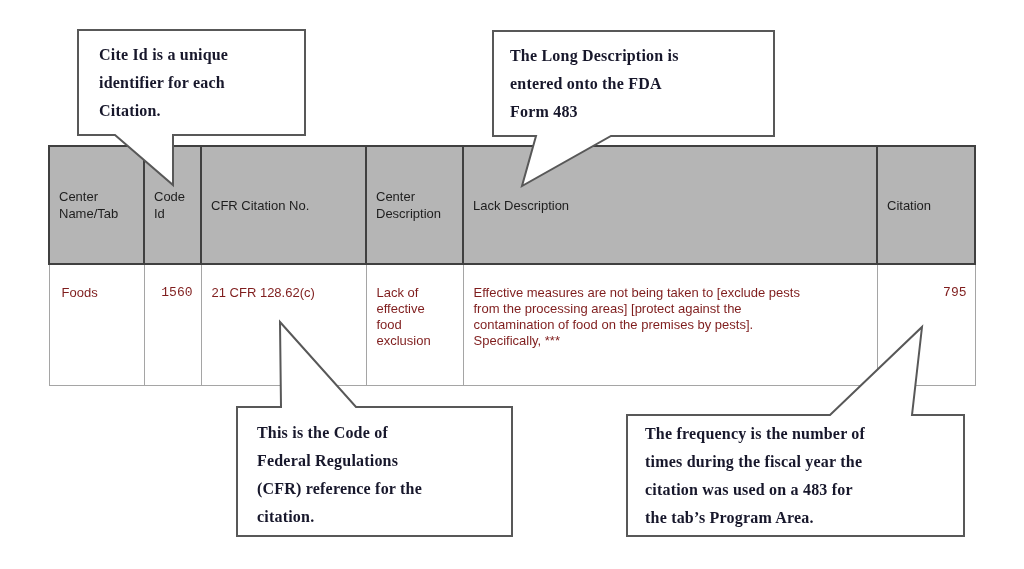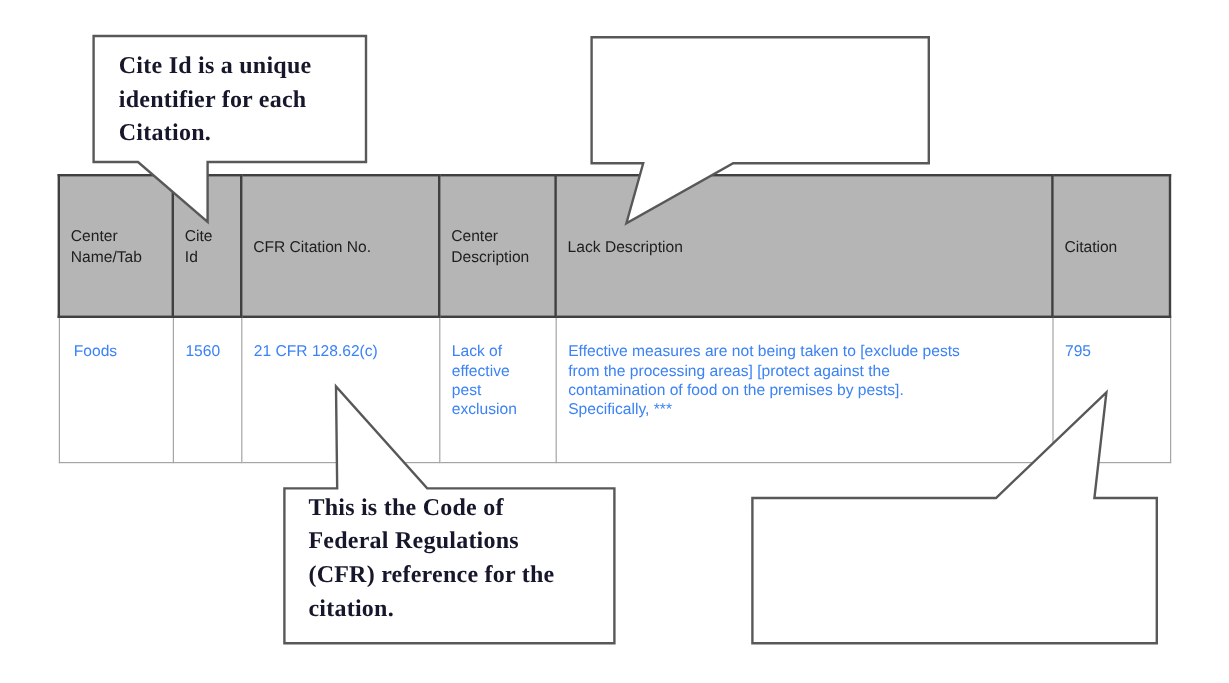"Cite Id is a unique" .callout-text { font-size: 20px -> 16px }
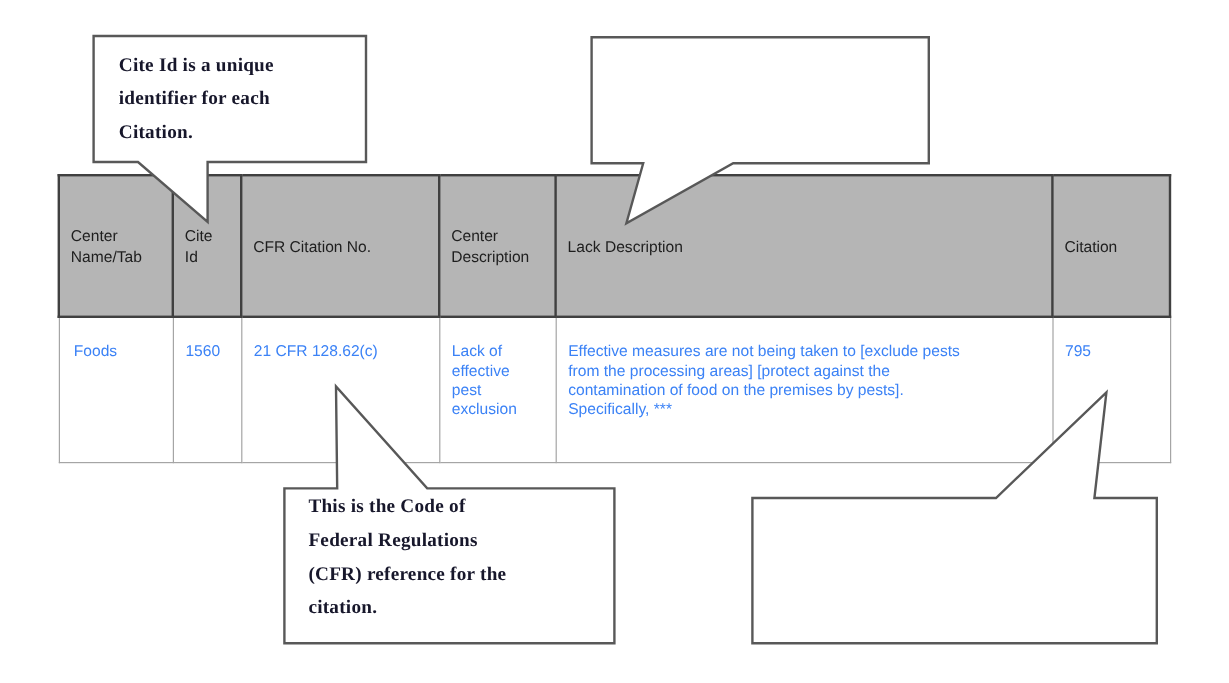"The Long Description is" div.callout-text { html: none -> <div>The Long Description is entered onto the FDA Form 483</div> }
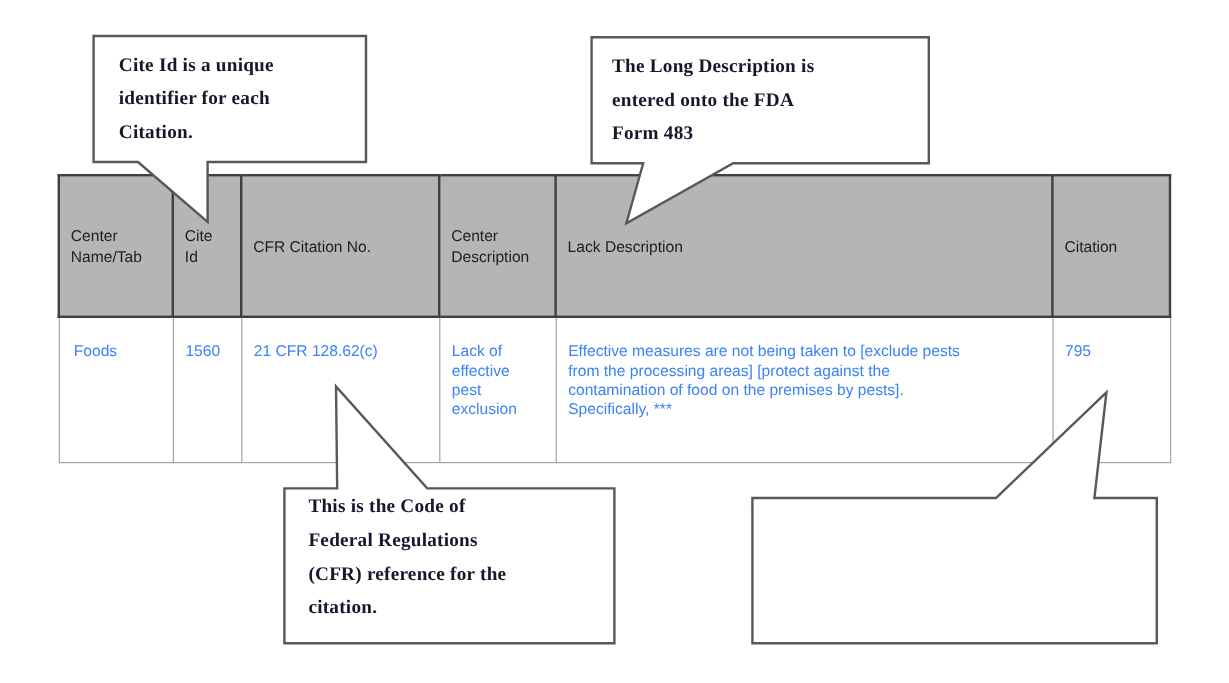"Cite" th { text: Cite -> Code }
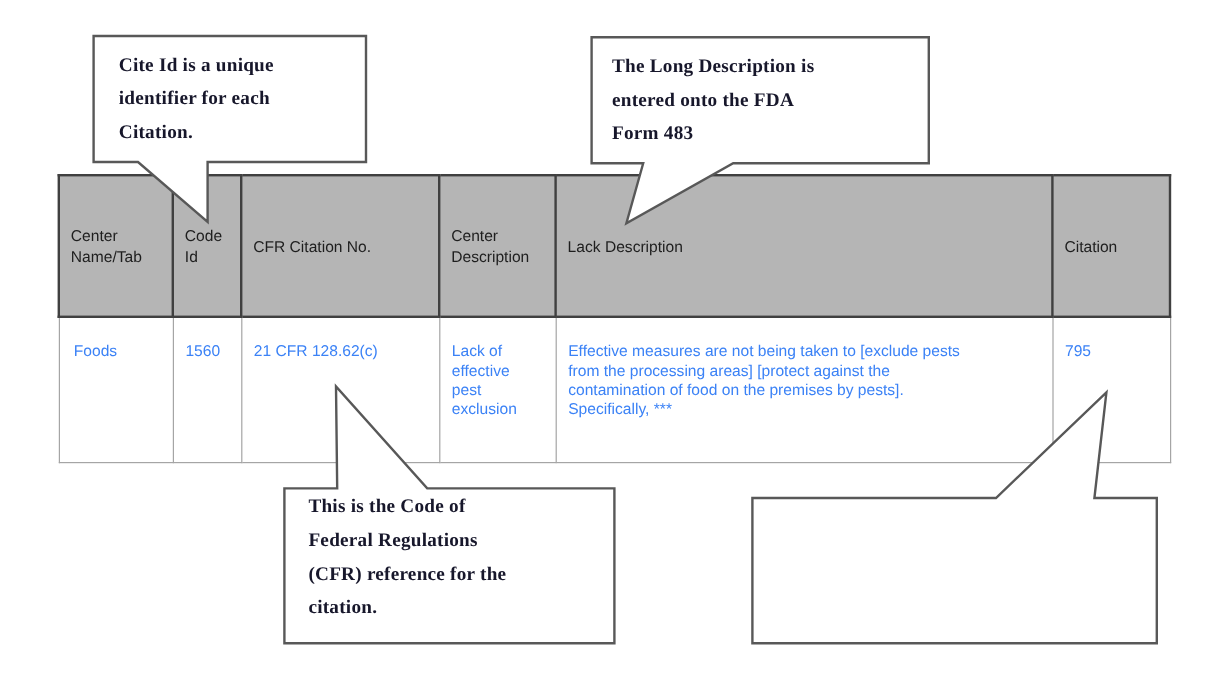"Foods" table.citation td { color: #3b82f6 -> #7f1d1d }
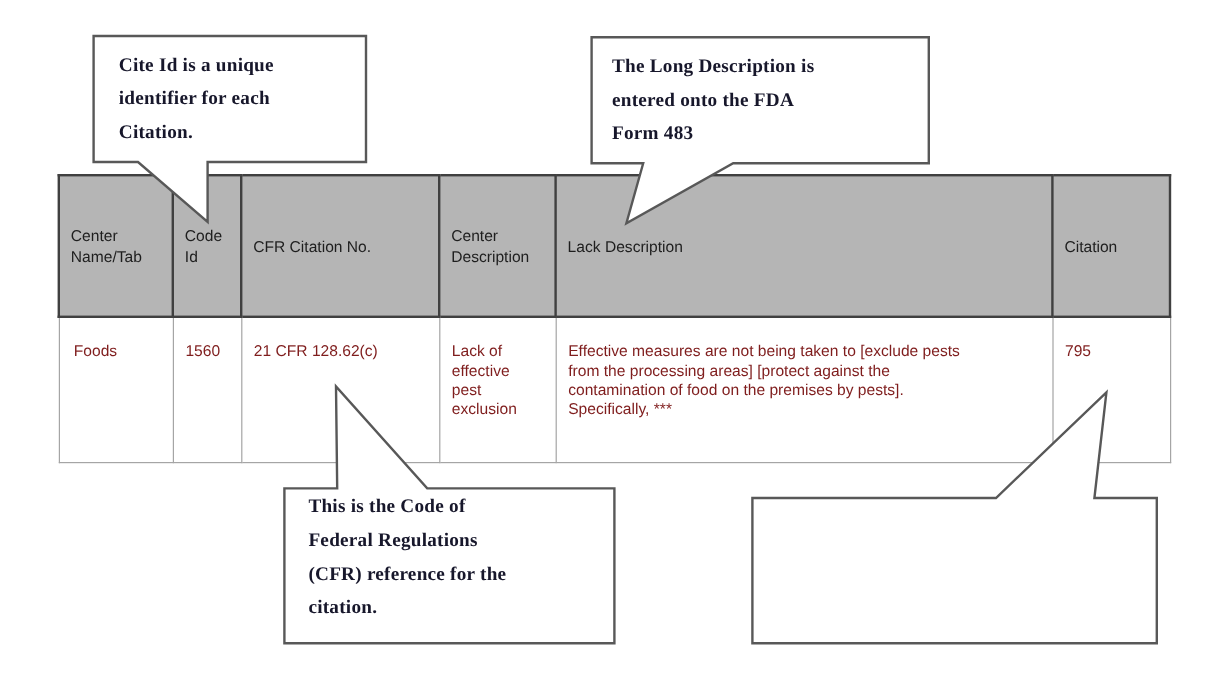"1560" td.center { font-family: none -> Liberation Mono, monospace; text-align: left -> right }
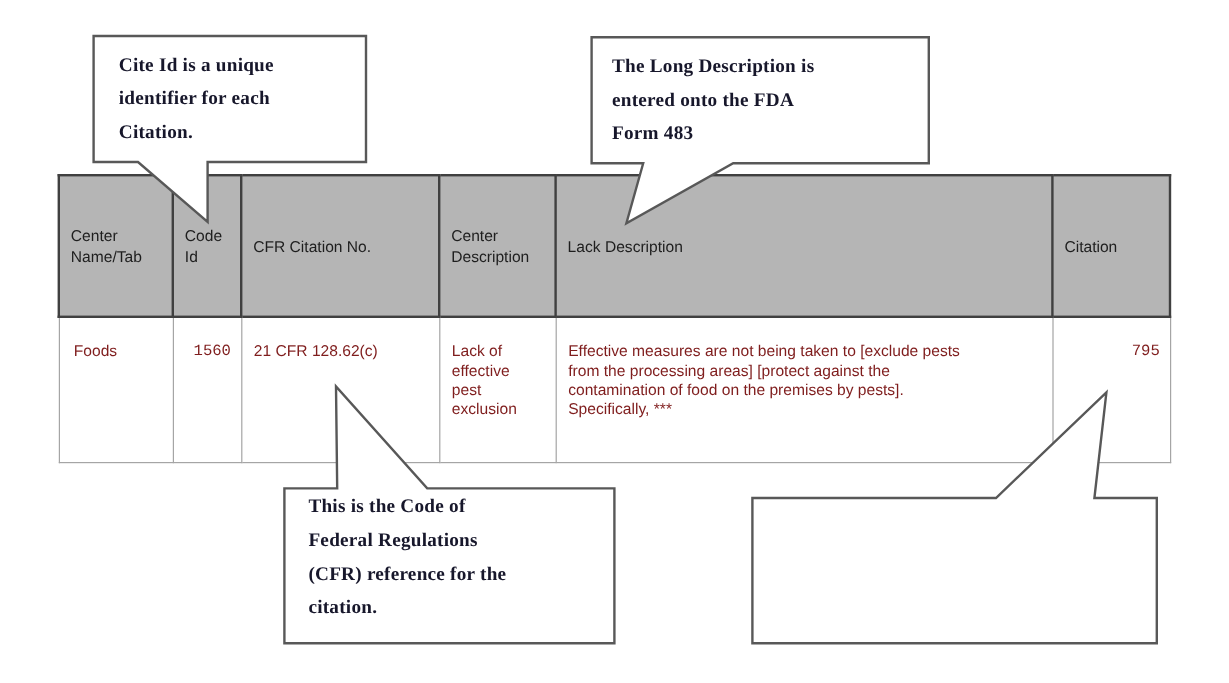"Lack of" td { text: pest -> food }
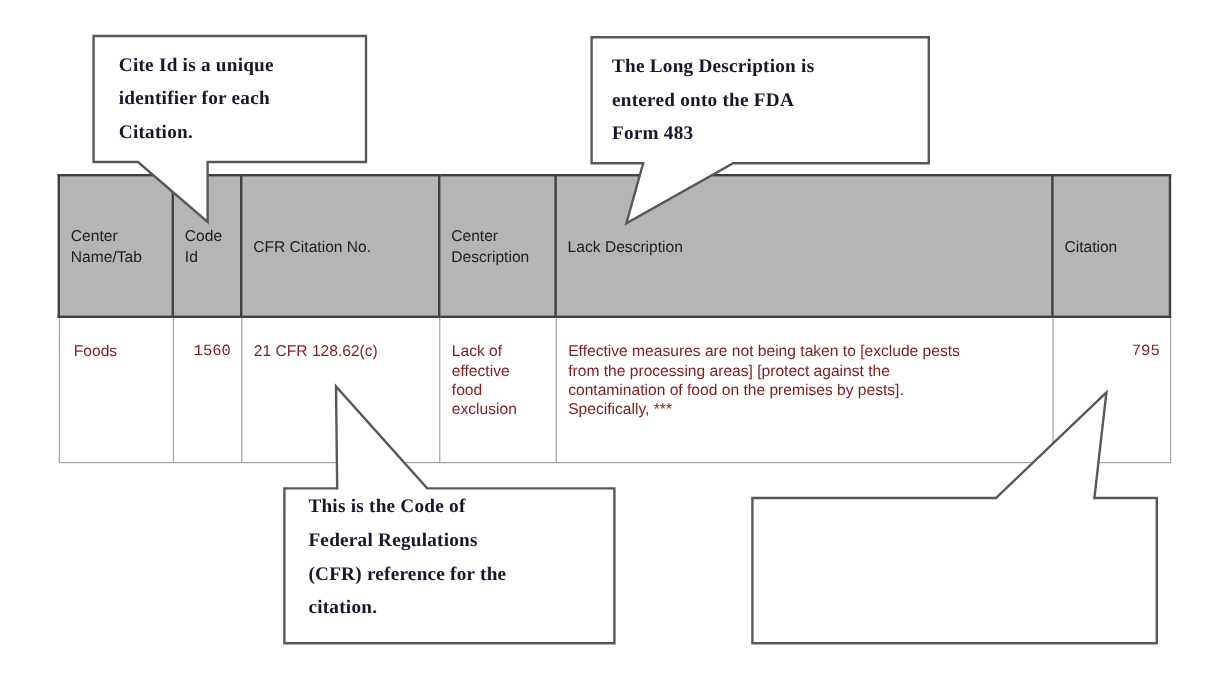"This is the Code of" .c3 { top: 409px -> 419px }
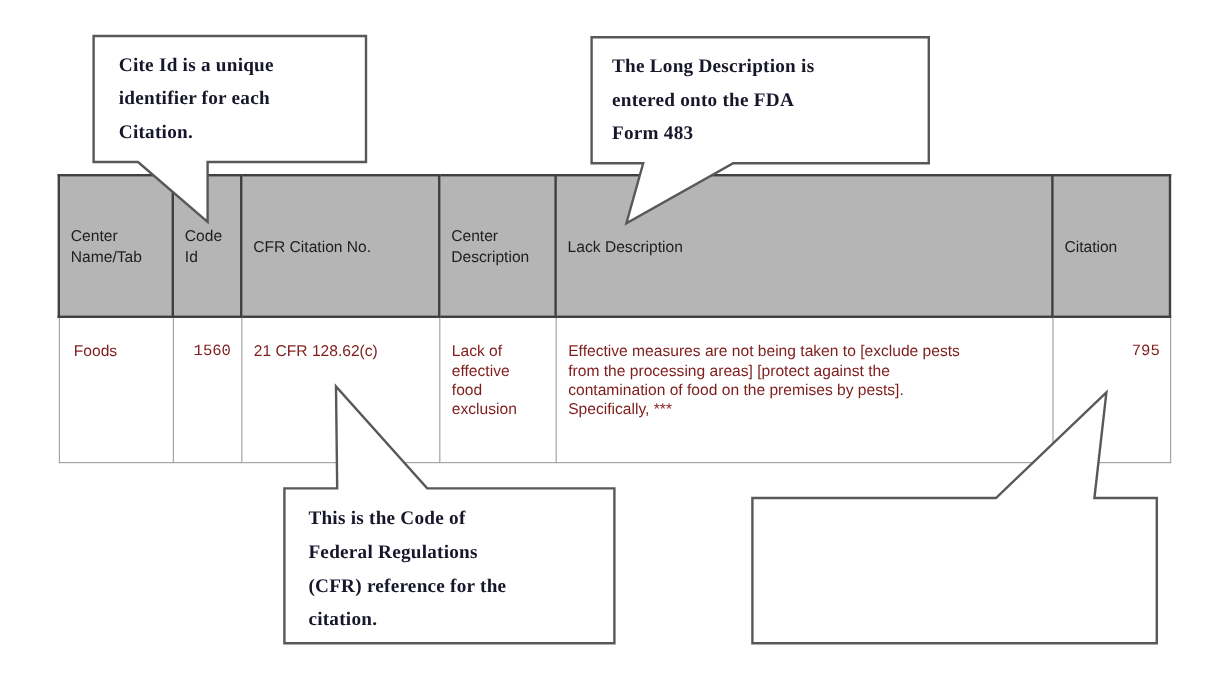"The frequency is the number" div.callout-text { html: none -> <div>The frequency is the number of times during the fiscal year the citation was used on a 483 for the tab’s Program Area.</div> }
